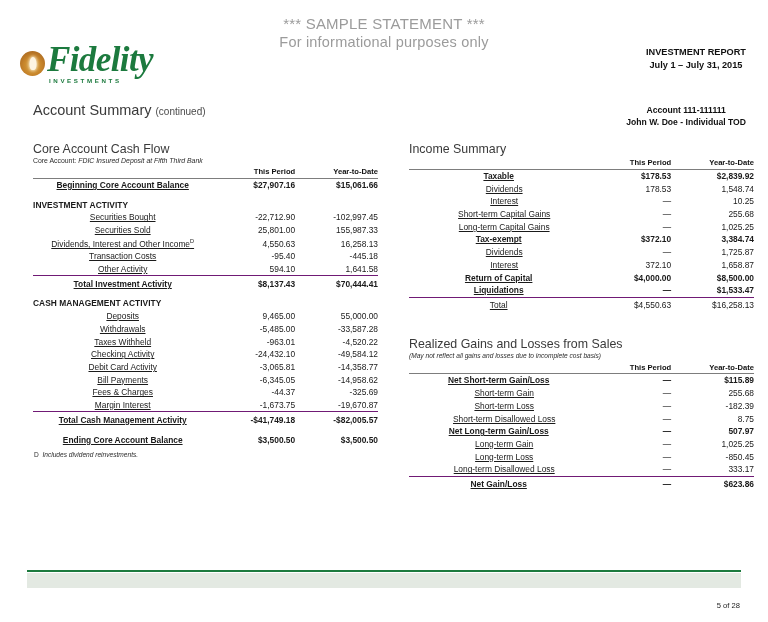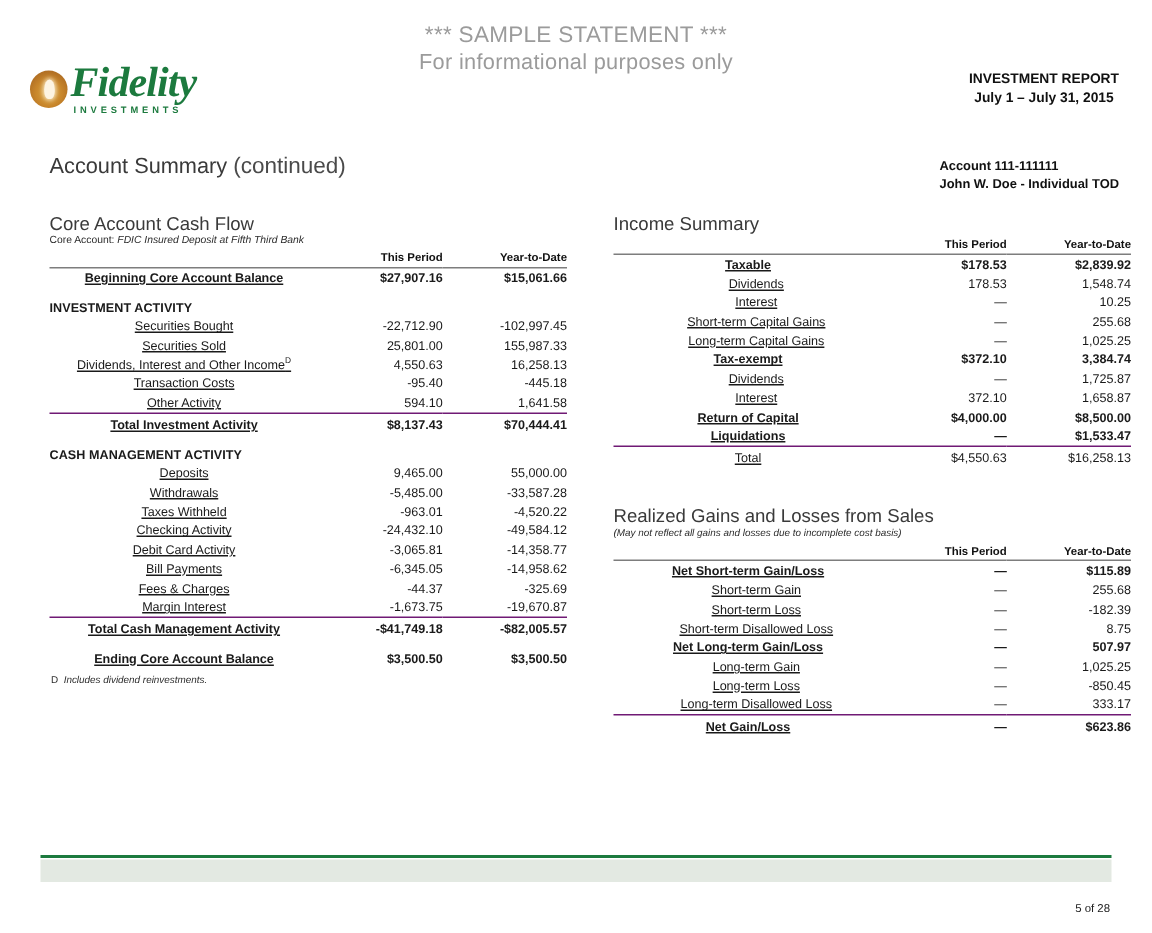"Fidelity" .logo-name { font-size: 28px -> 35px }
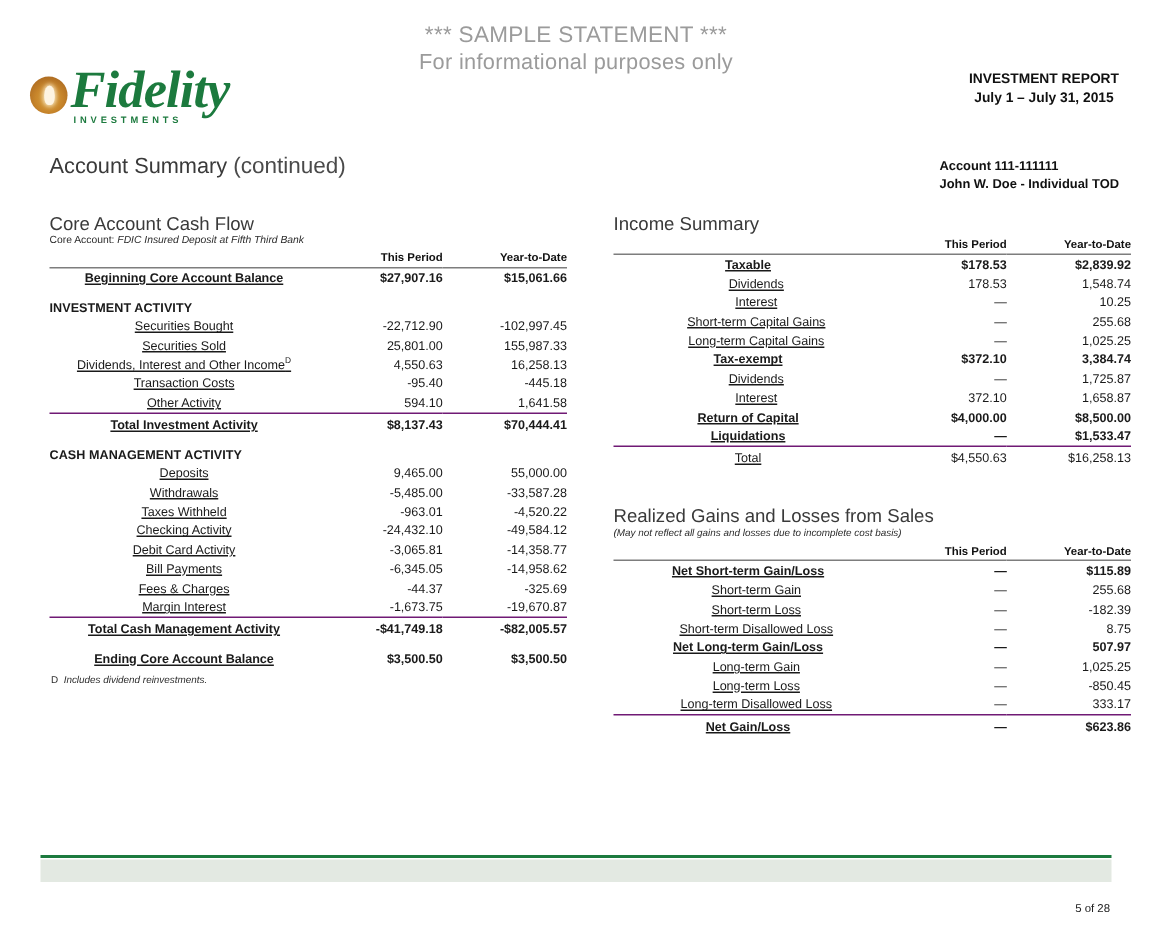"(continued)" .page-title .cont { font-size: 15px -> 10px }
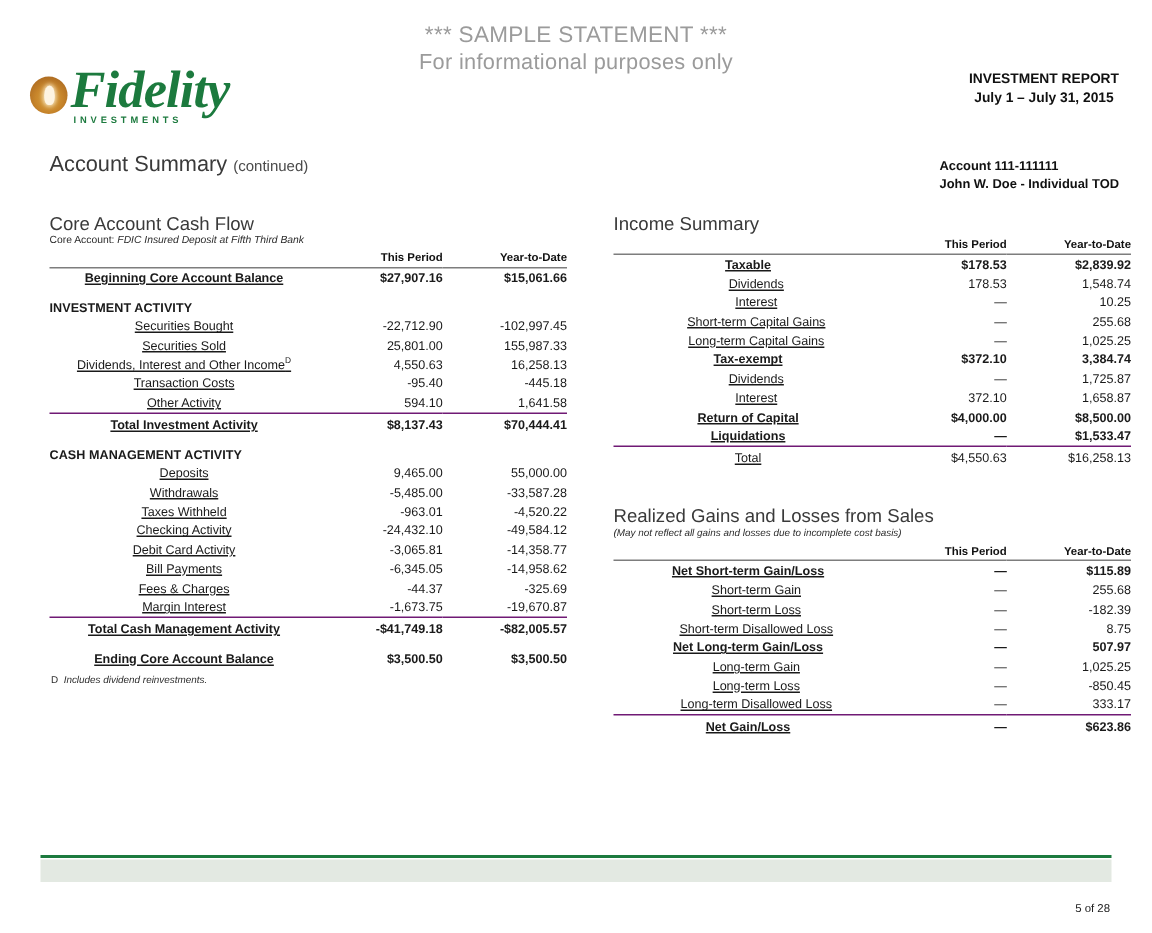"Account 111-111111" .account-id { text-align: left -> center }
